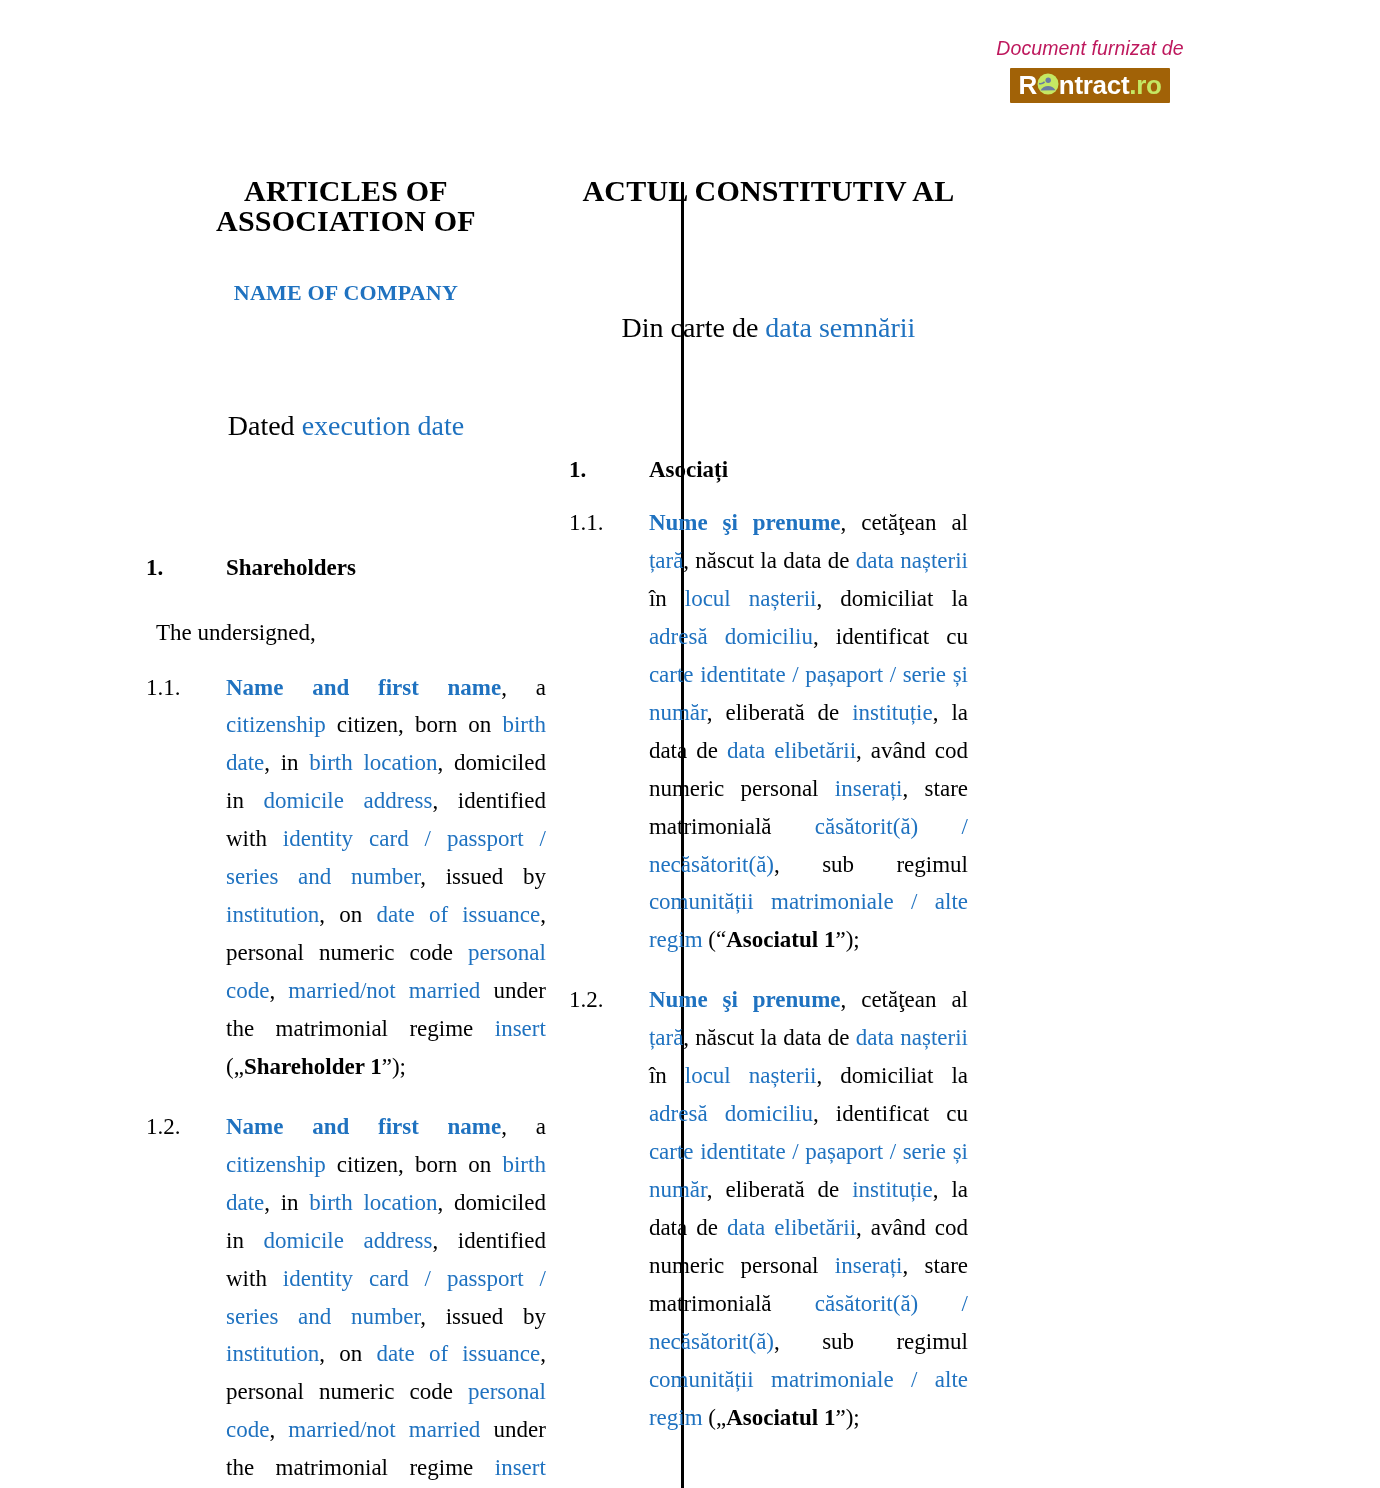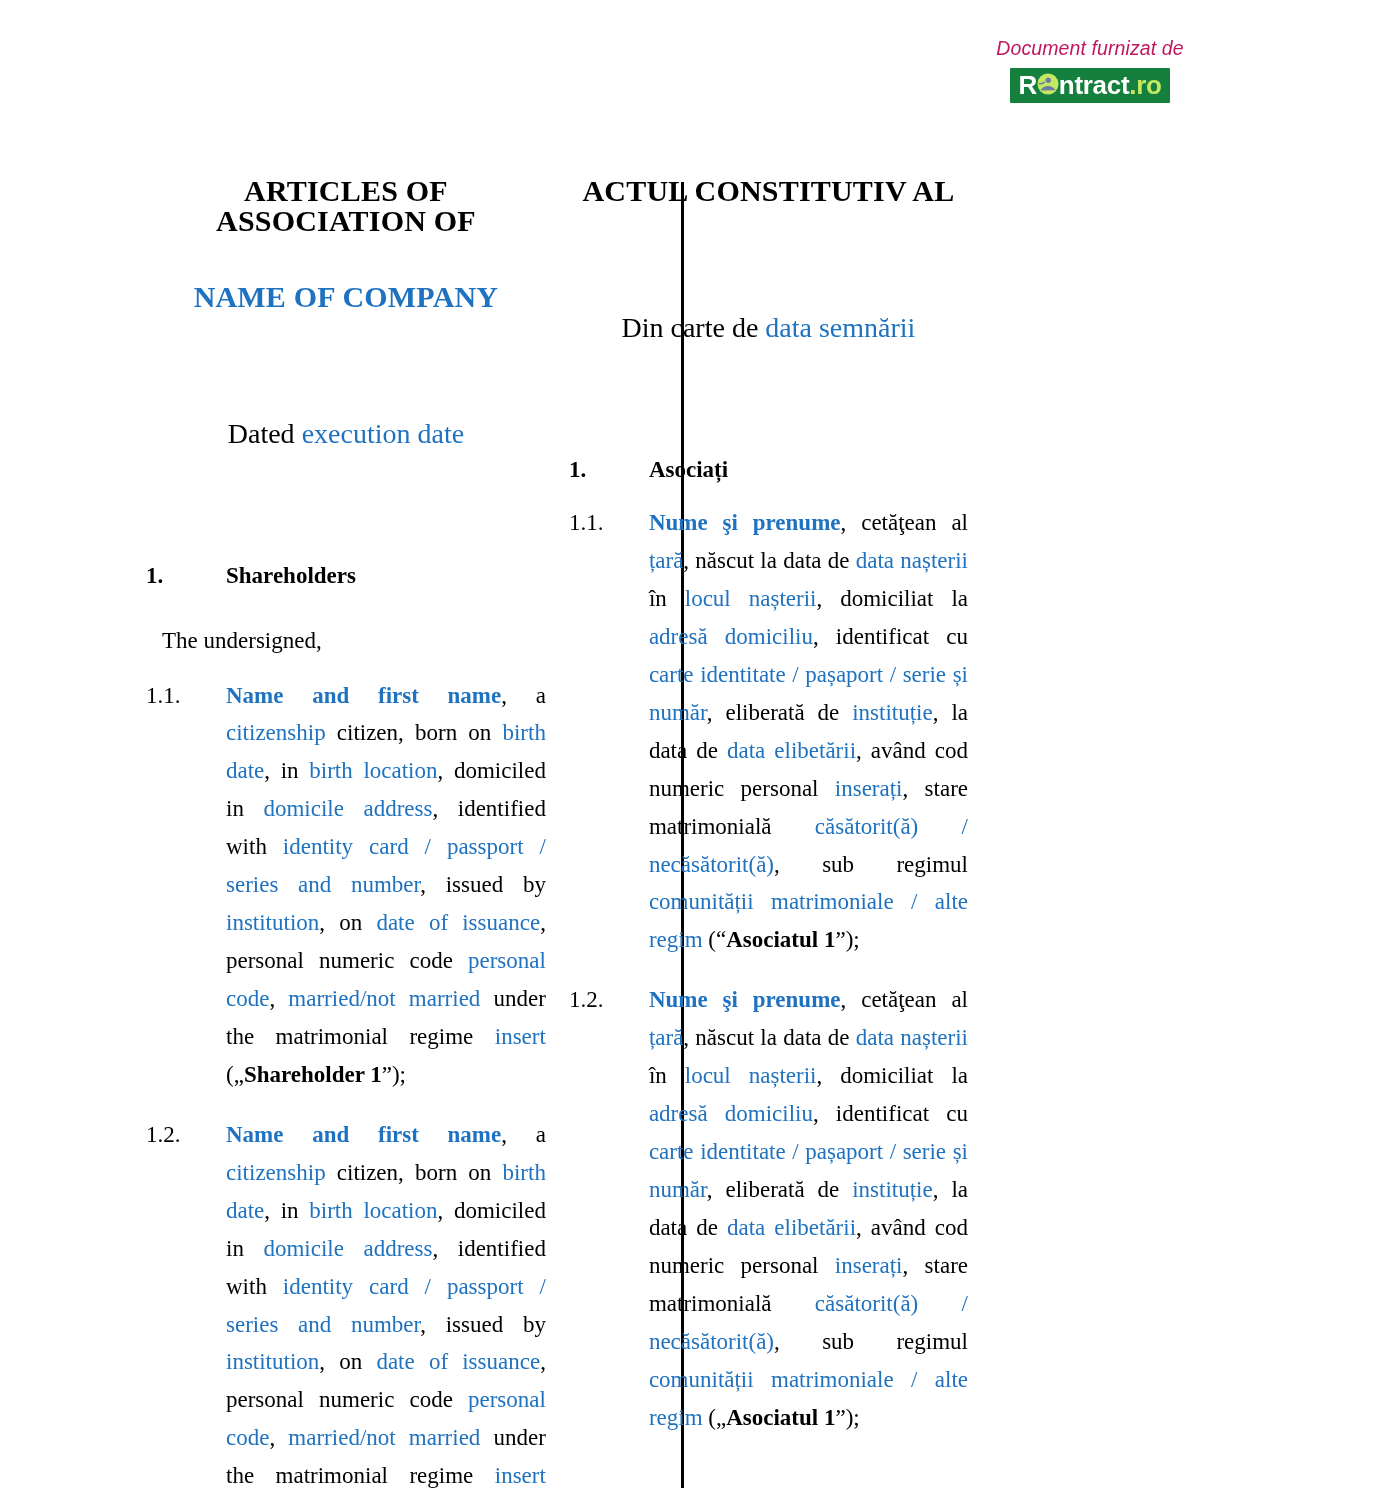"R ntract.ro" .logo-chip { background: #15803d -> #a16207 }
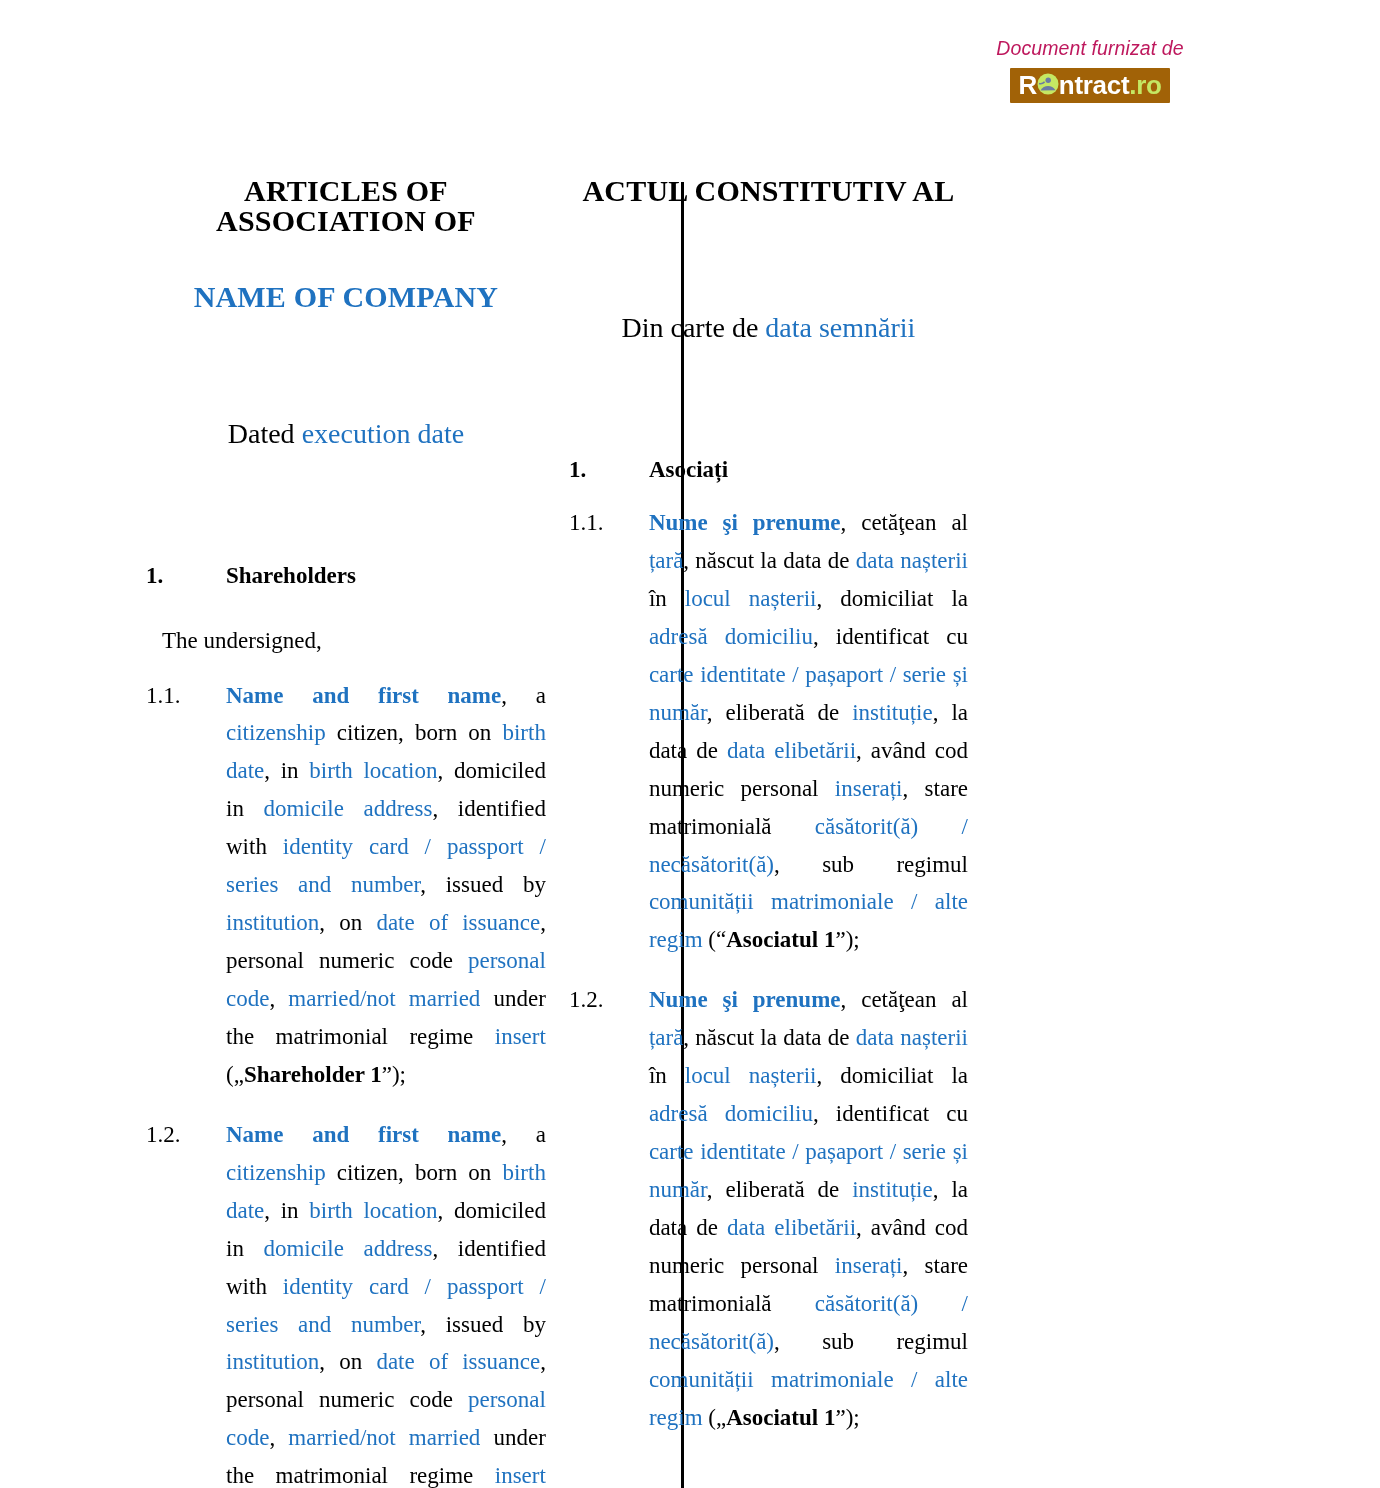"NAME OF COMPANY" .doc-title-sub { font-size: 30px -> 22px }
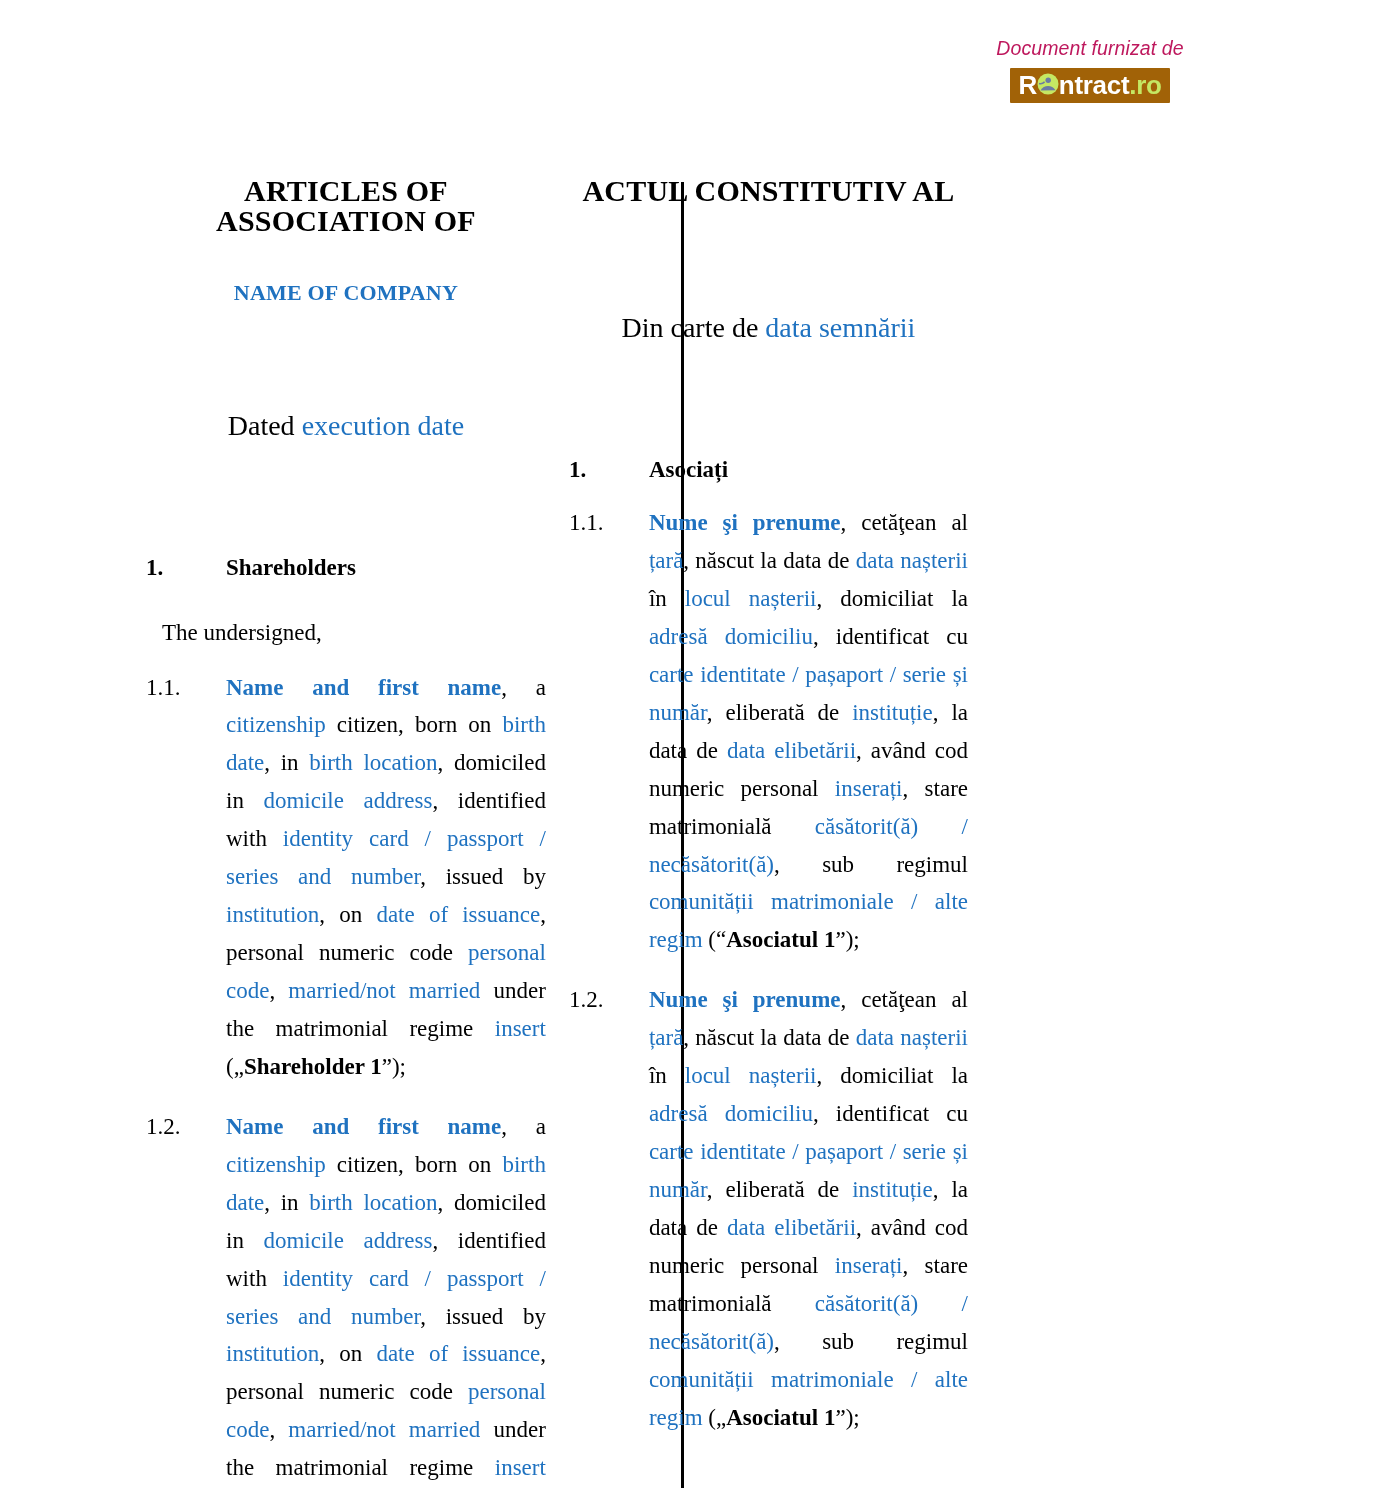"The undersigned," .lead-in { margin: 16px -> 10px }
